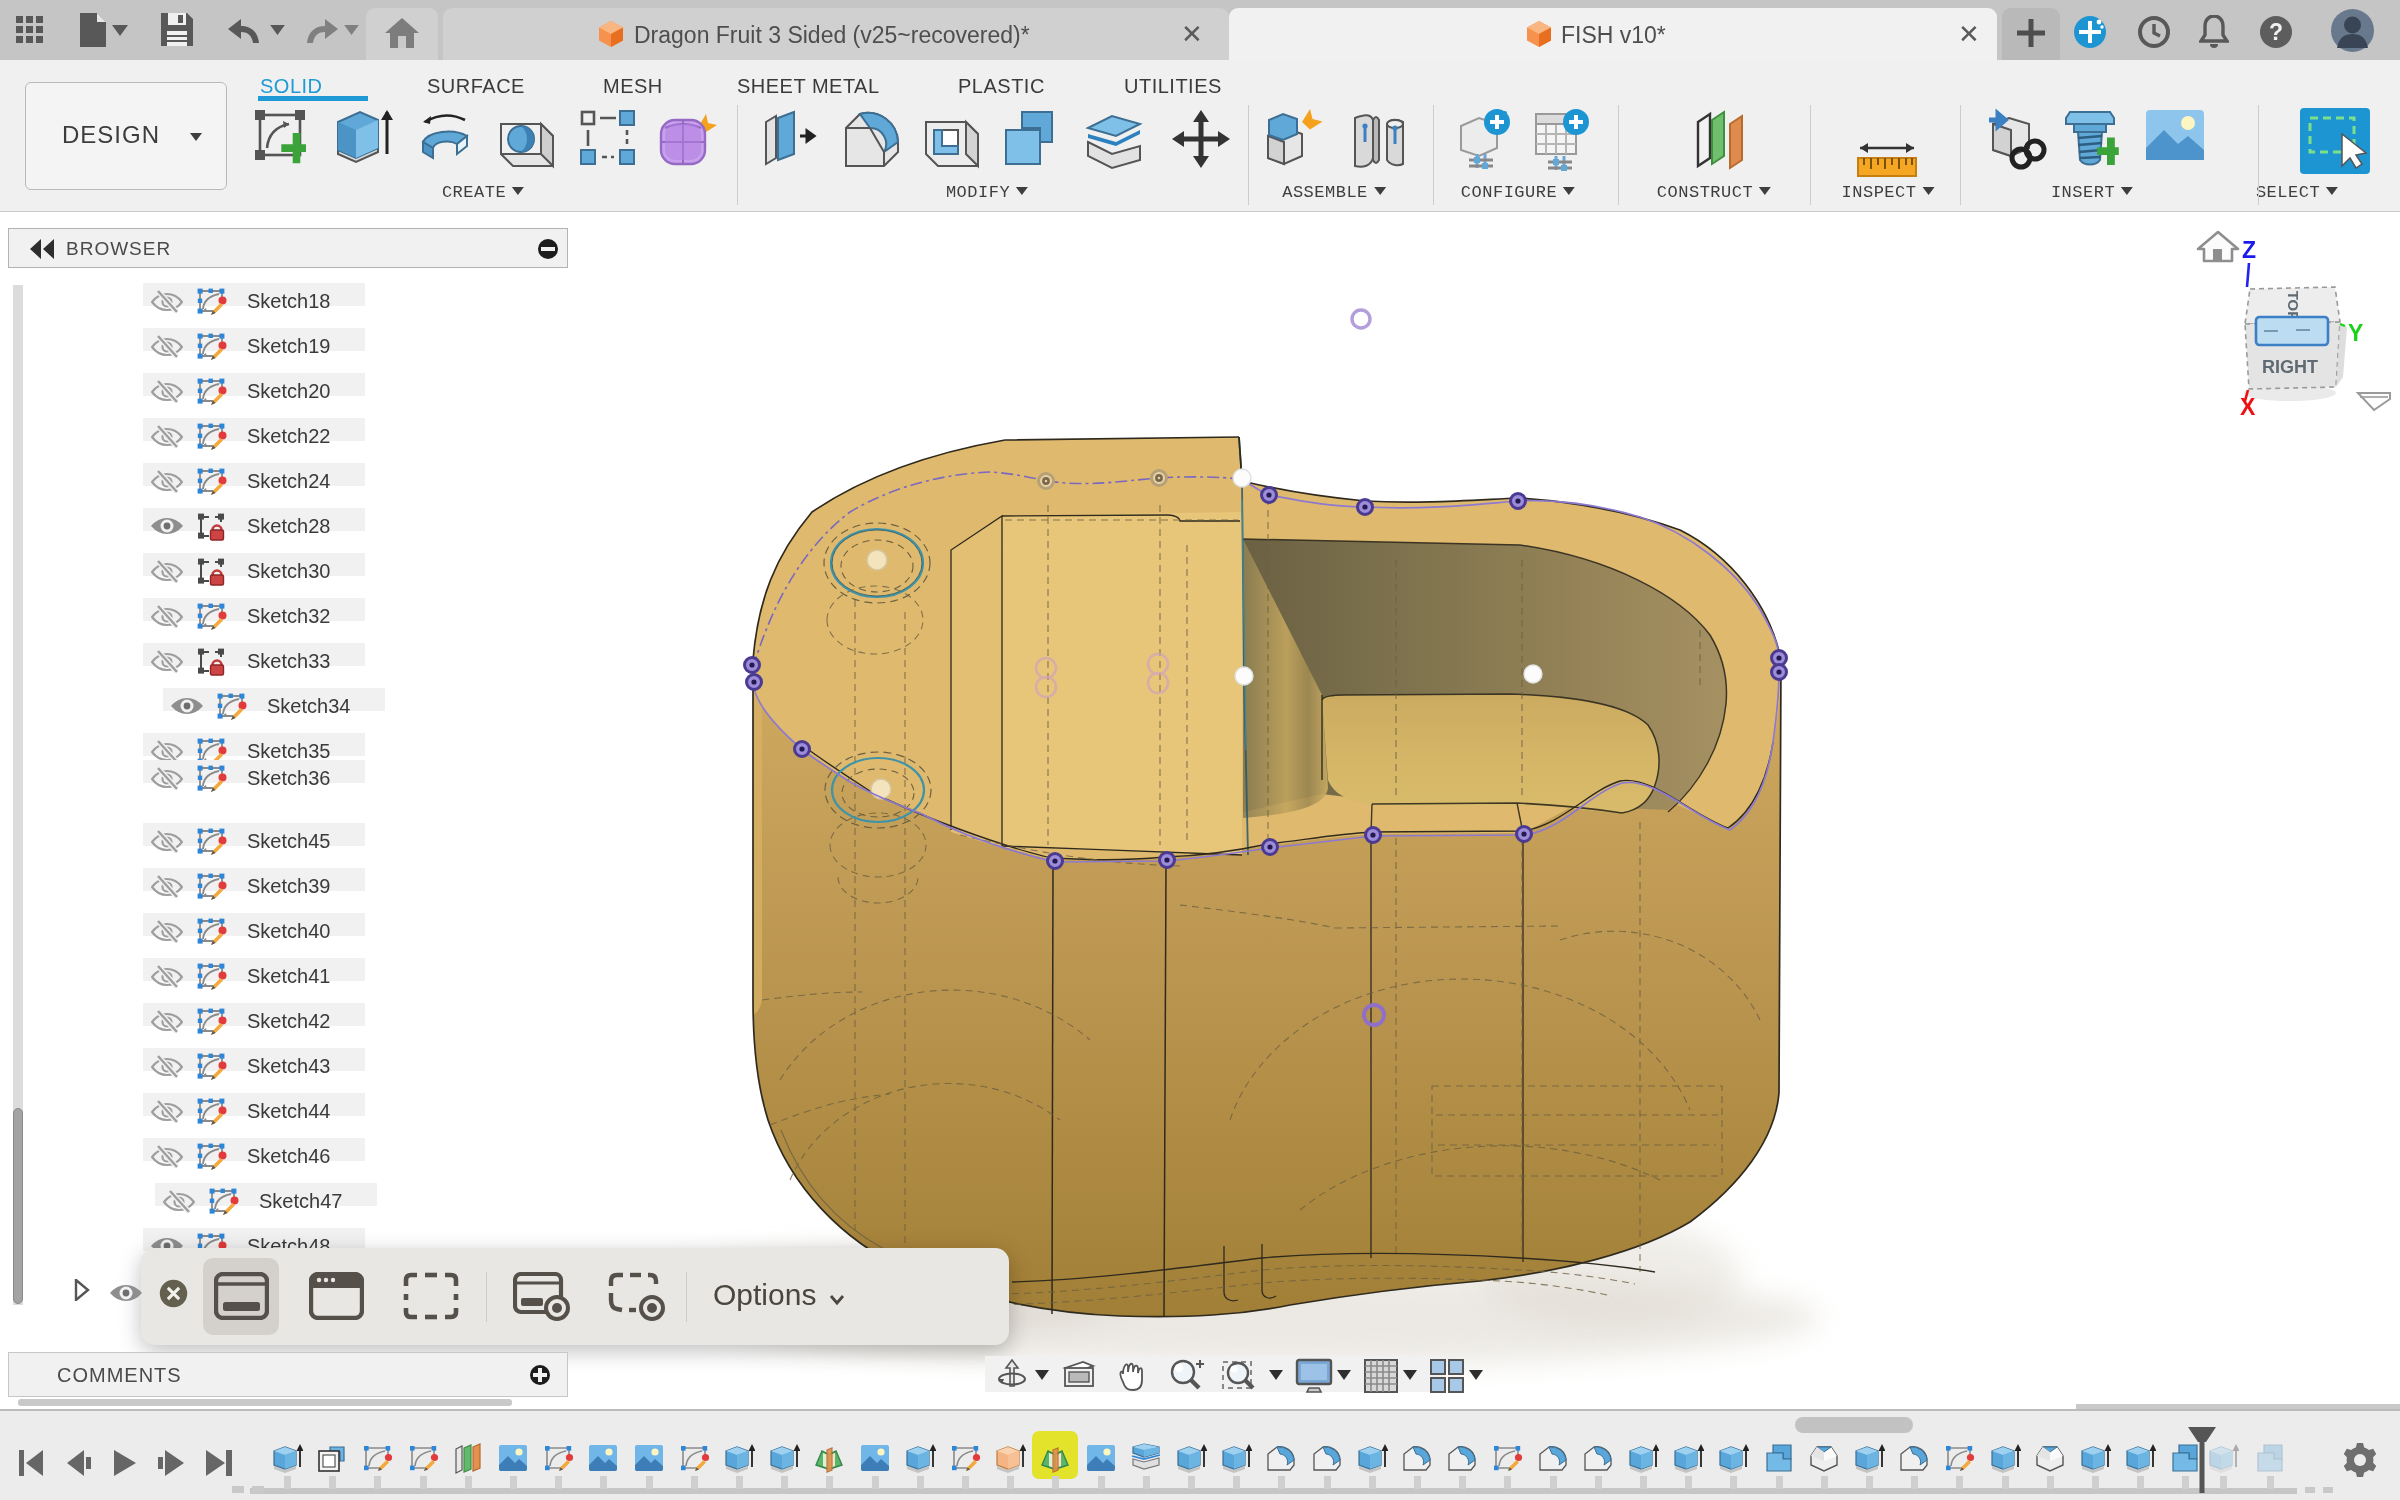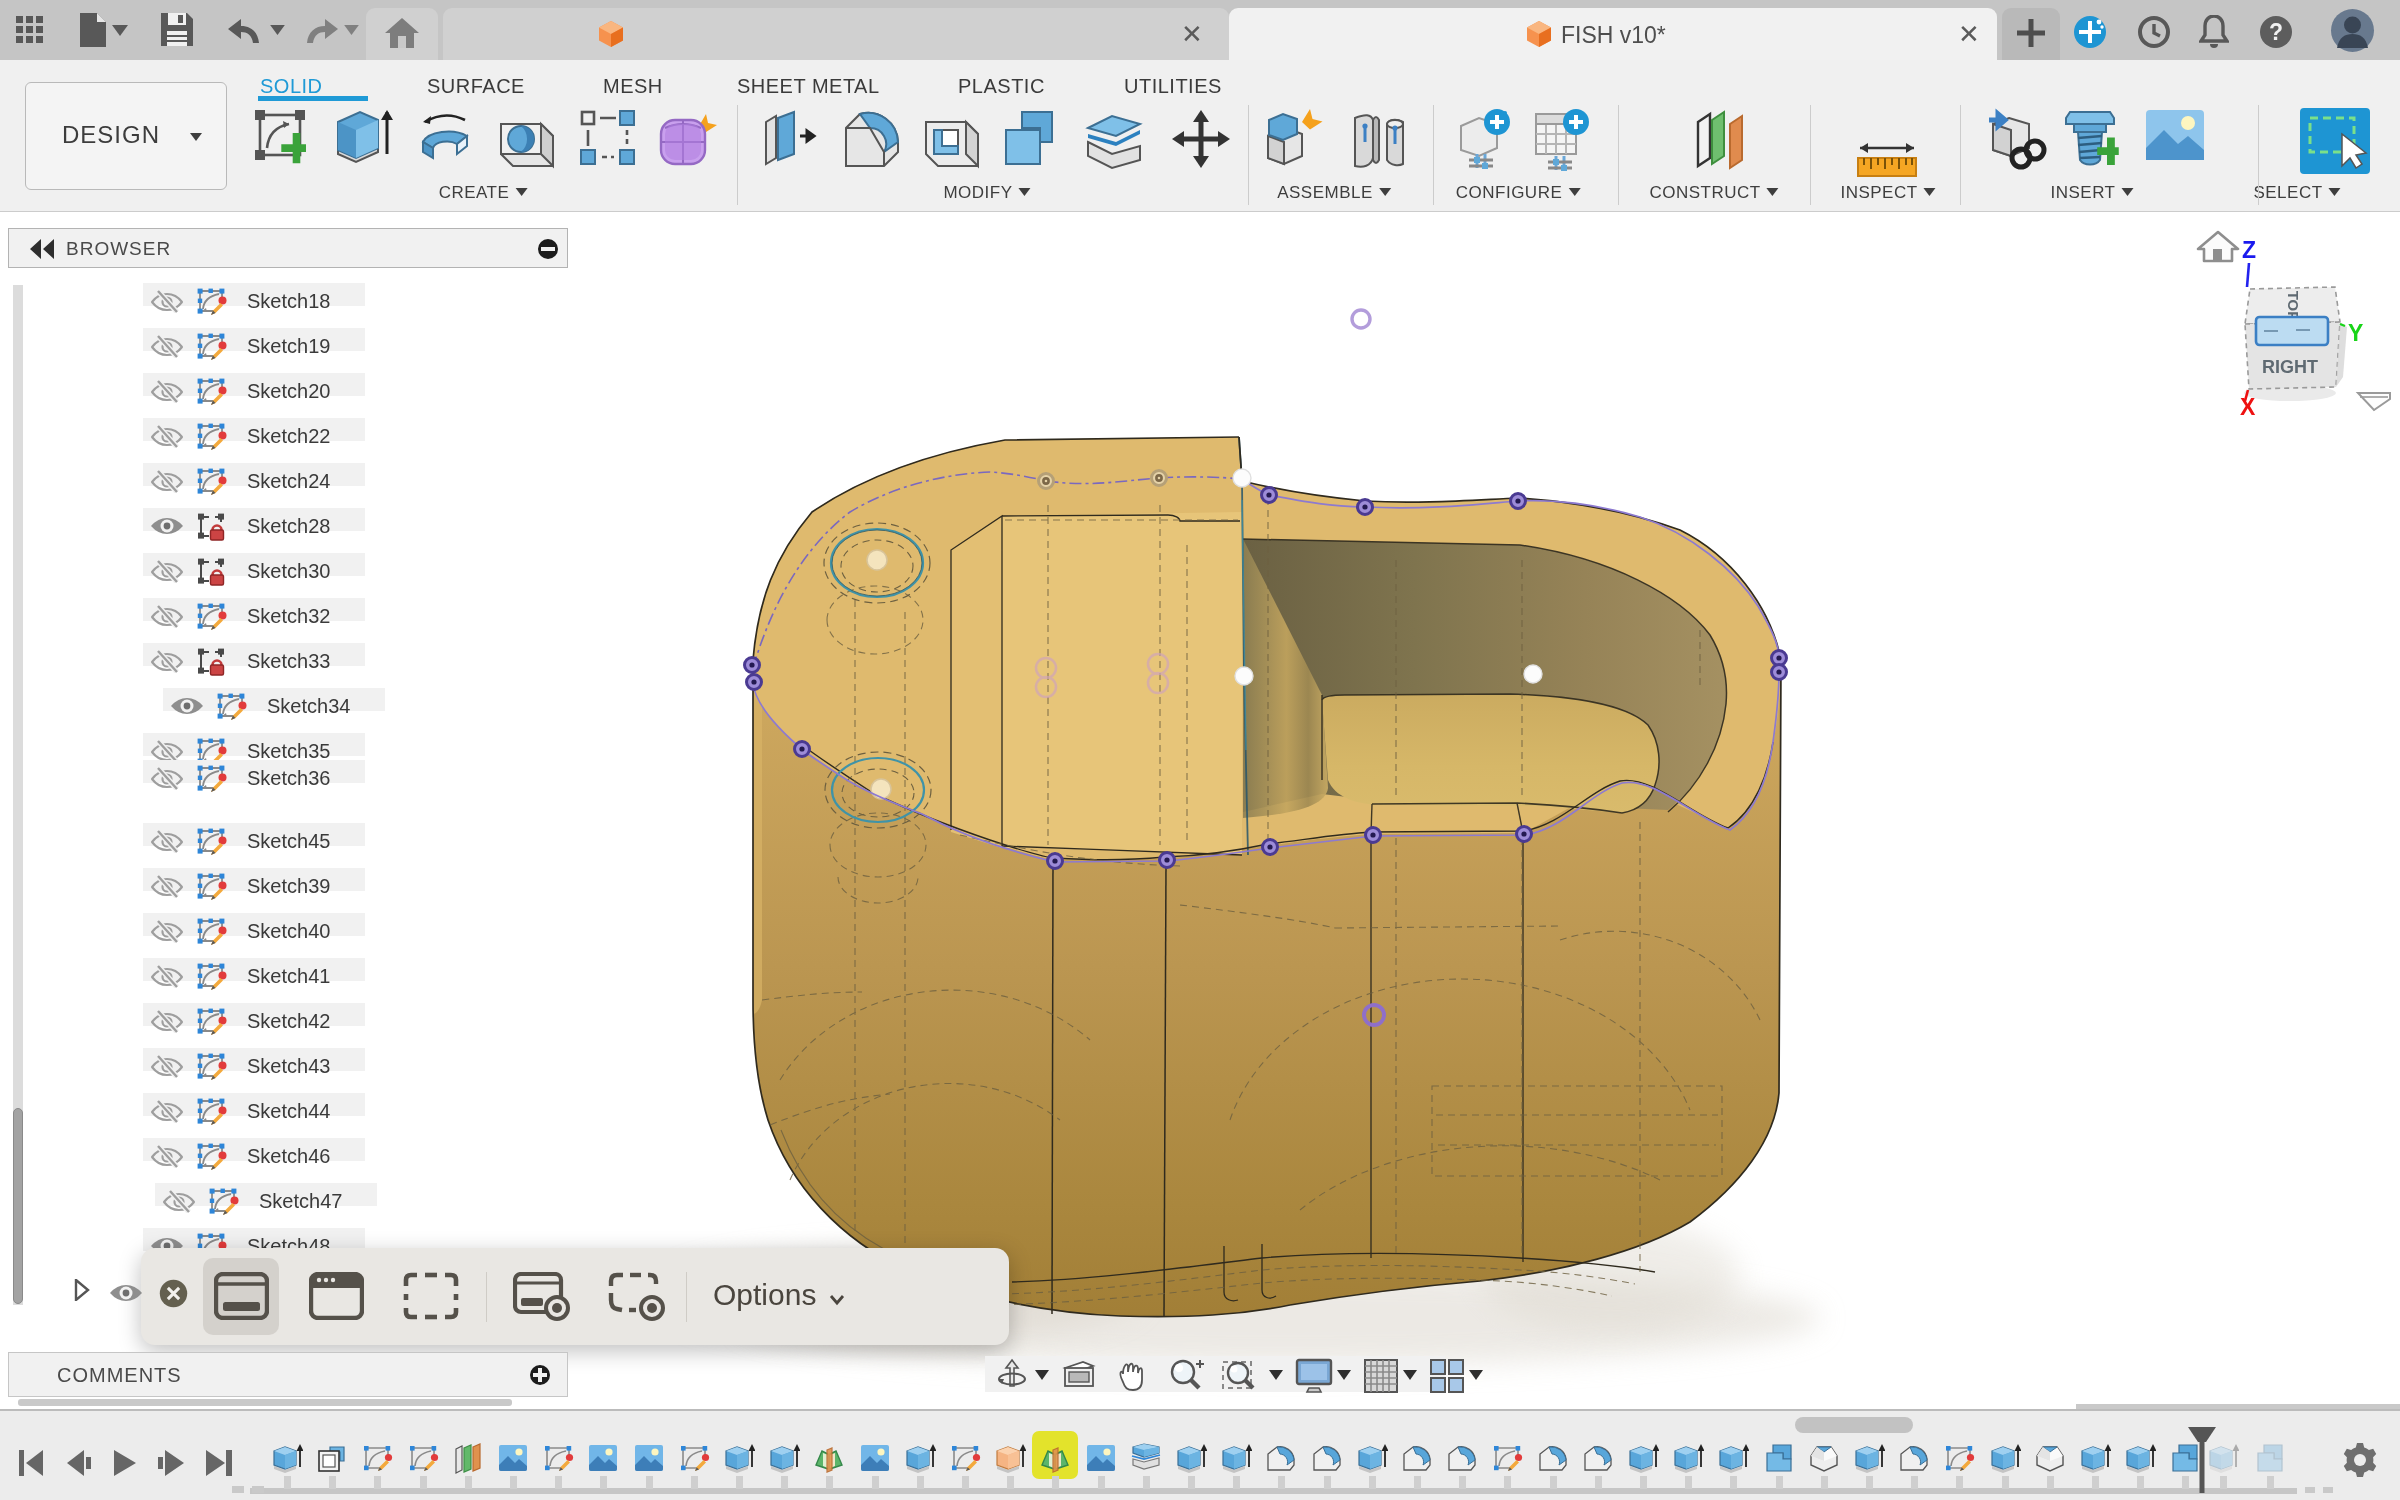"Dragon Fruit 3 Sided (v25~recovered)*" span.tabtxt { html: none -> <span>Dragon Fruit 3 Sided (v25~recovered)*</span> }
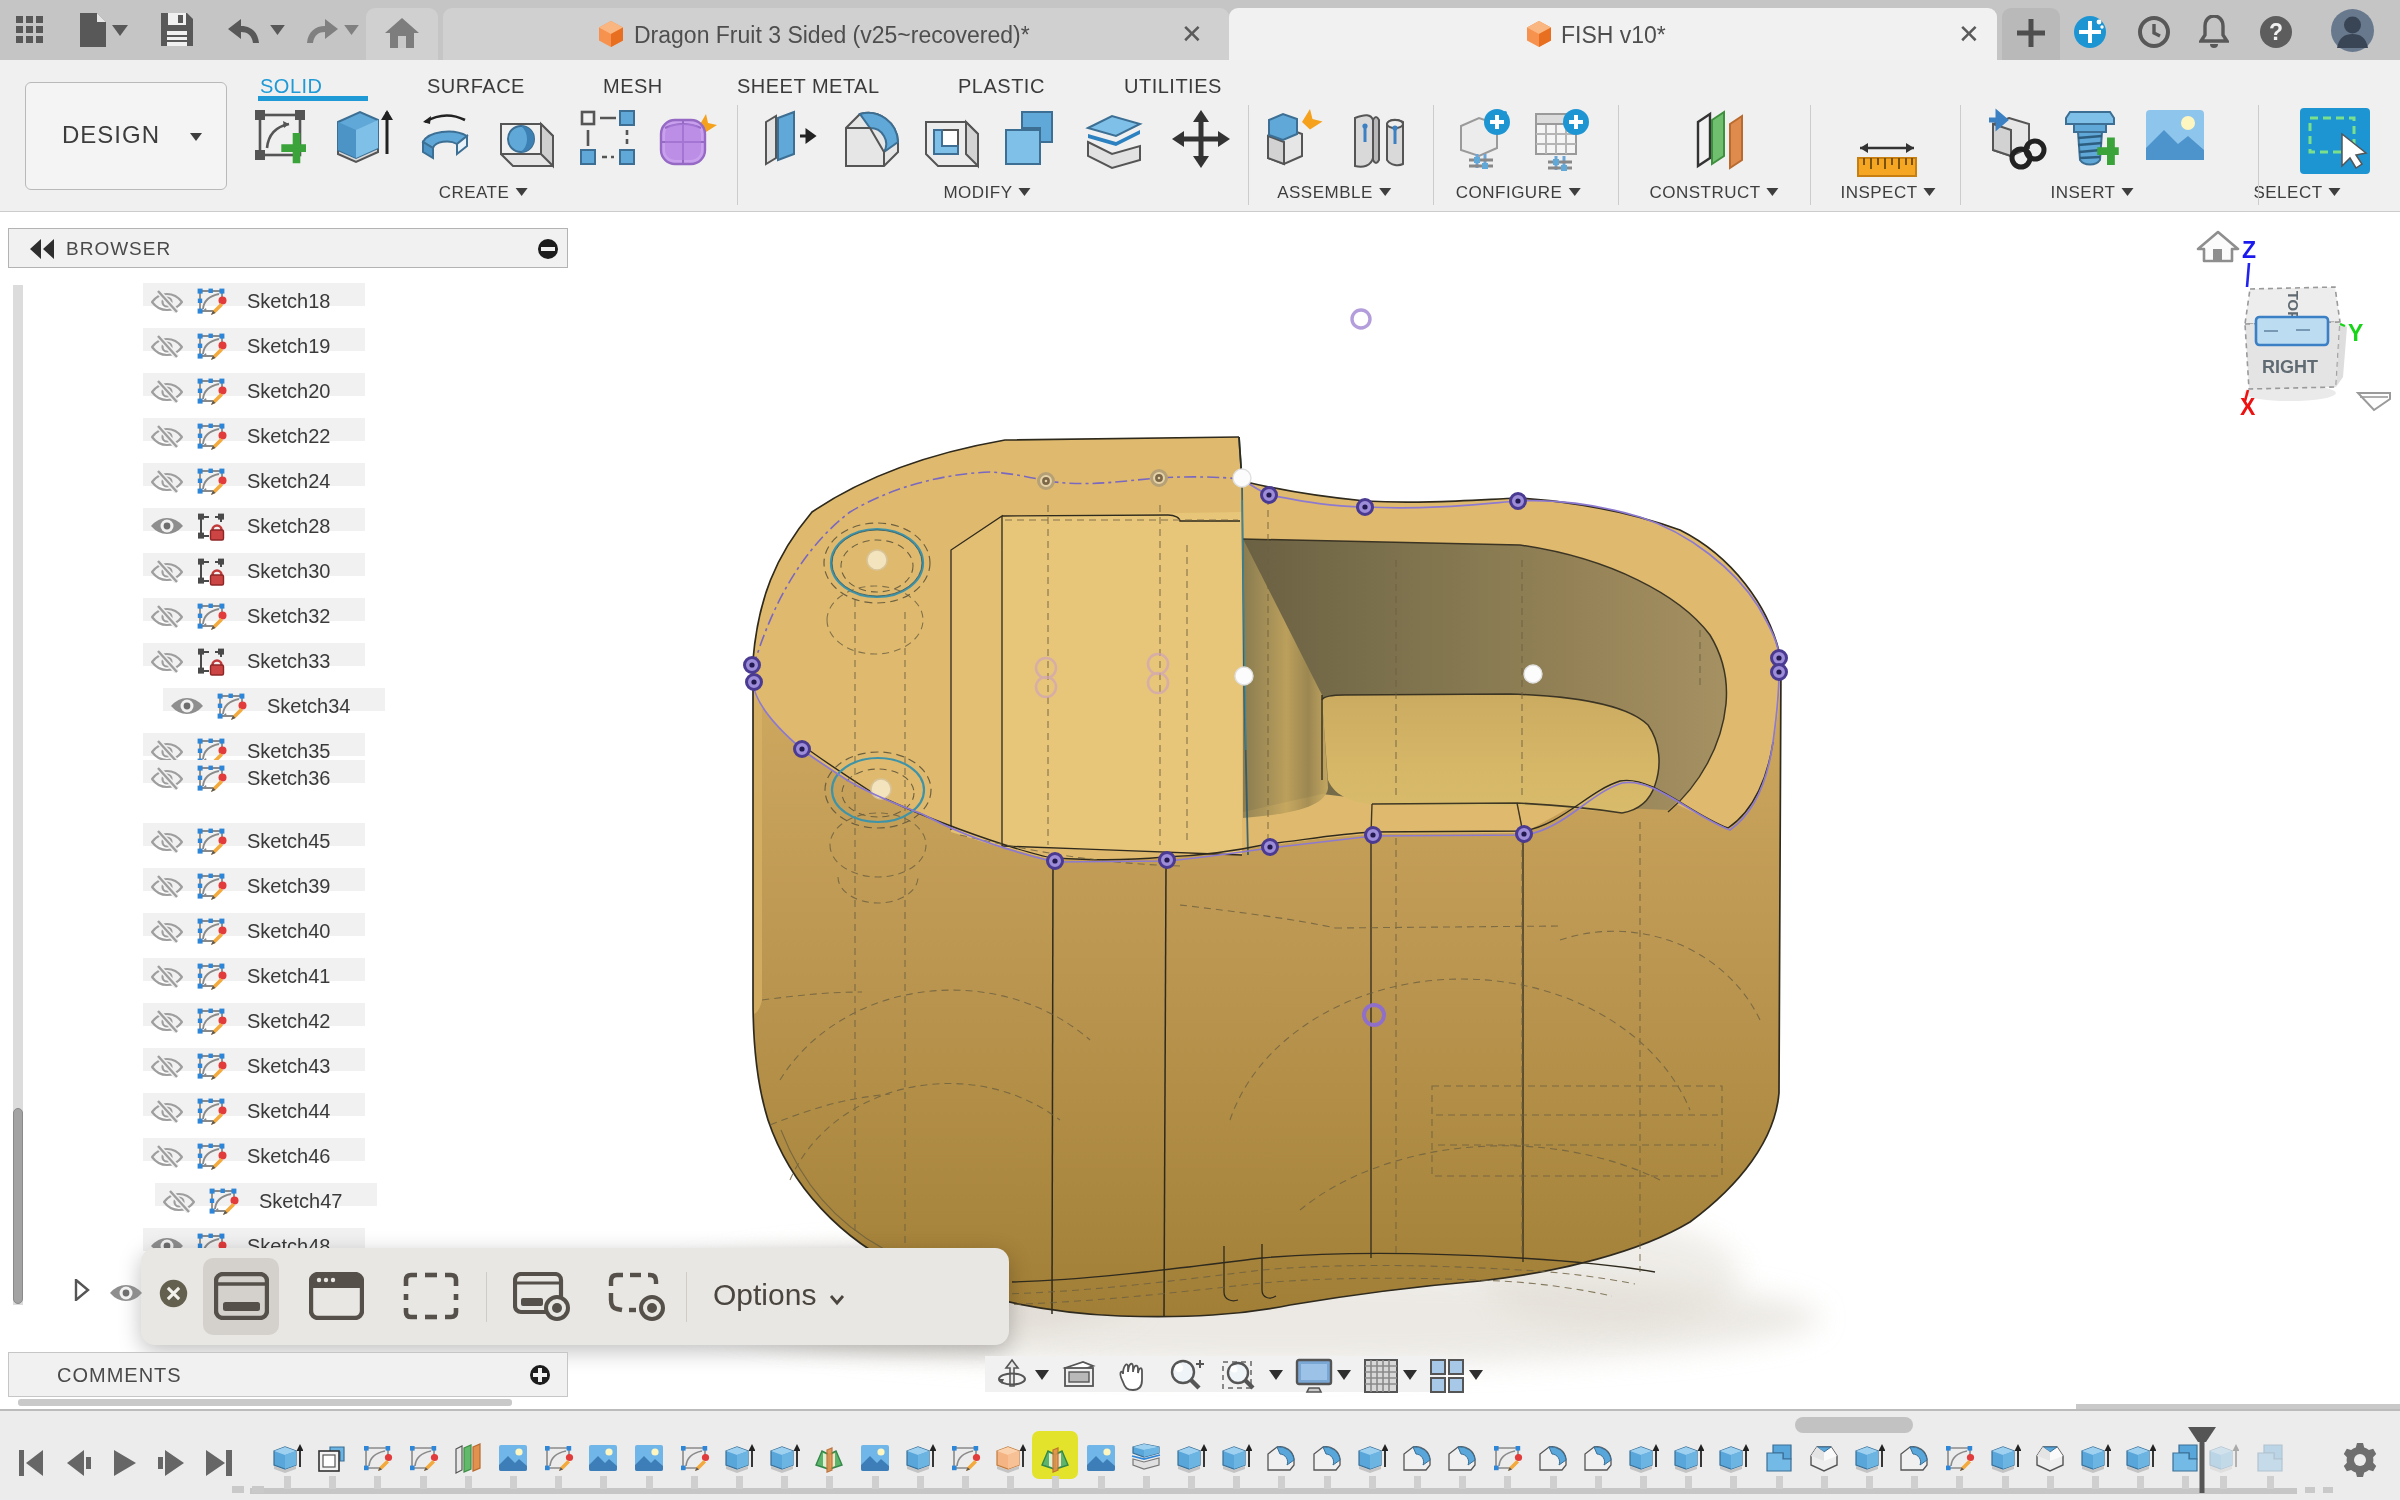"CREATE" .grouplabel { font-family: none -> Liberation Mono, monospace }
